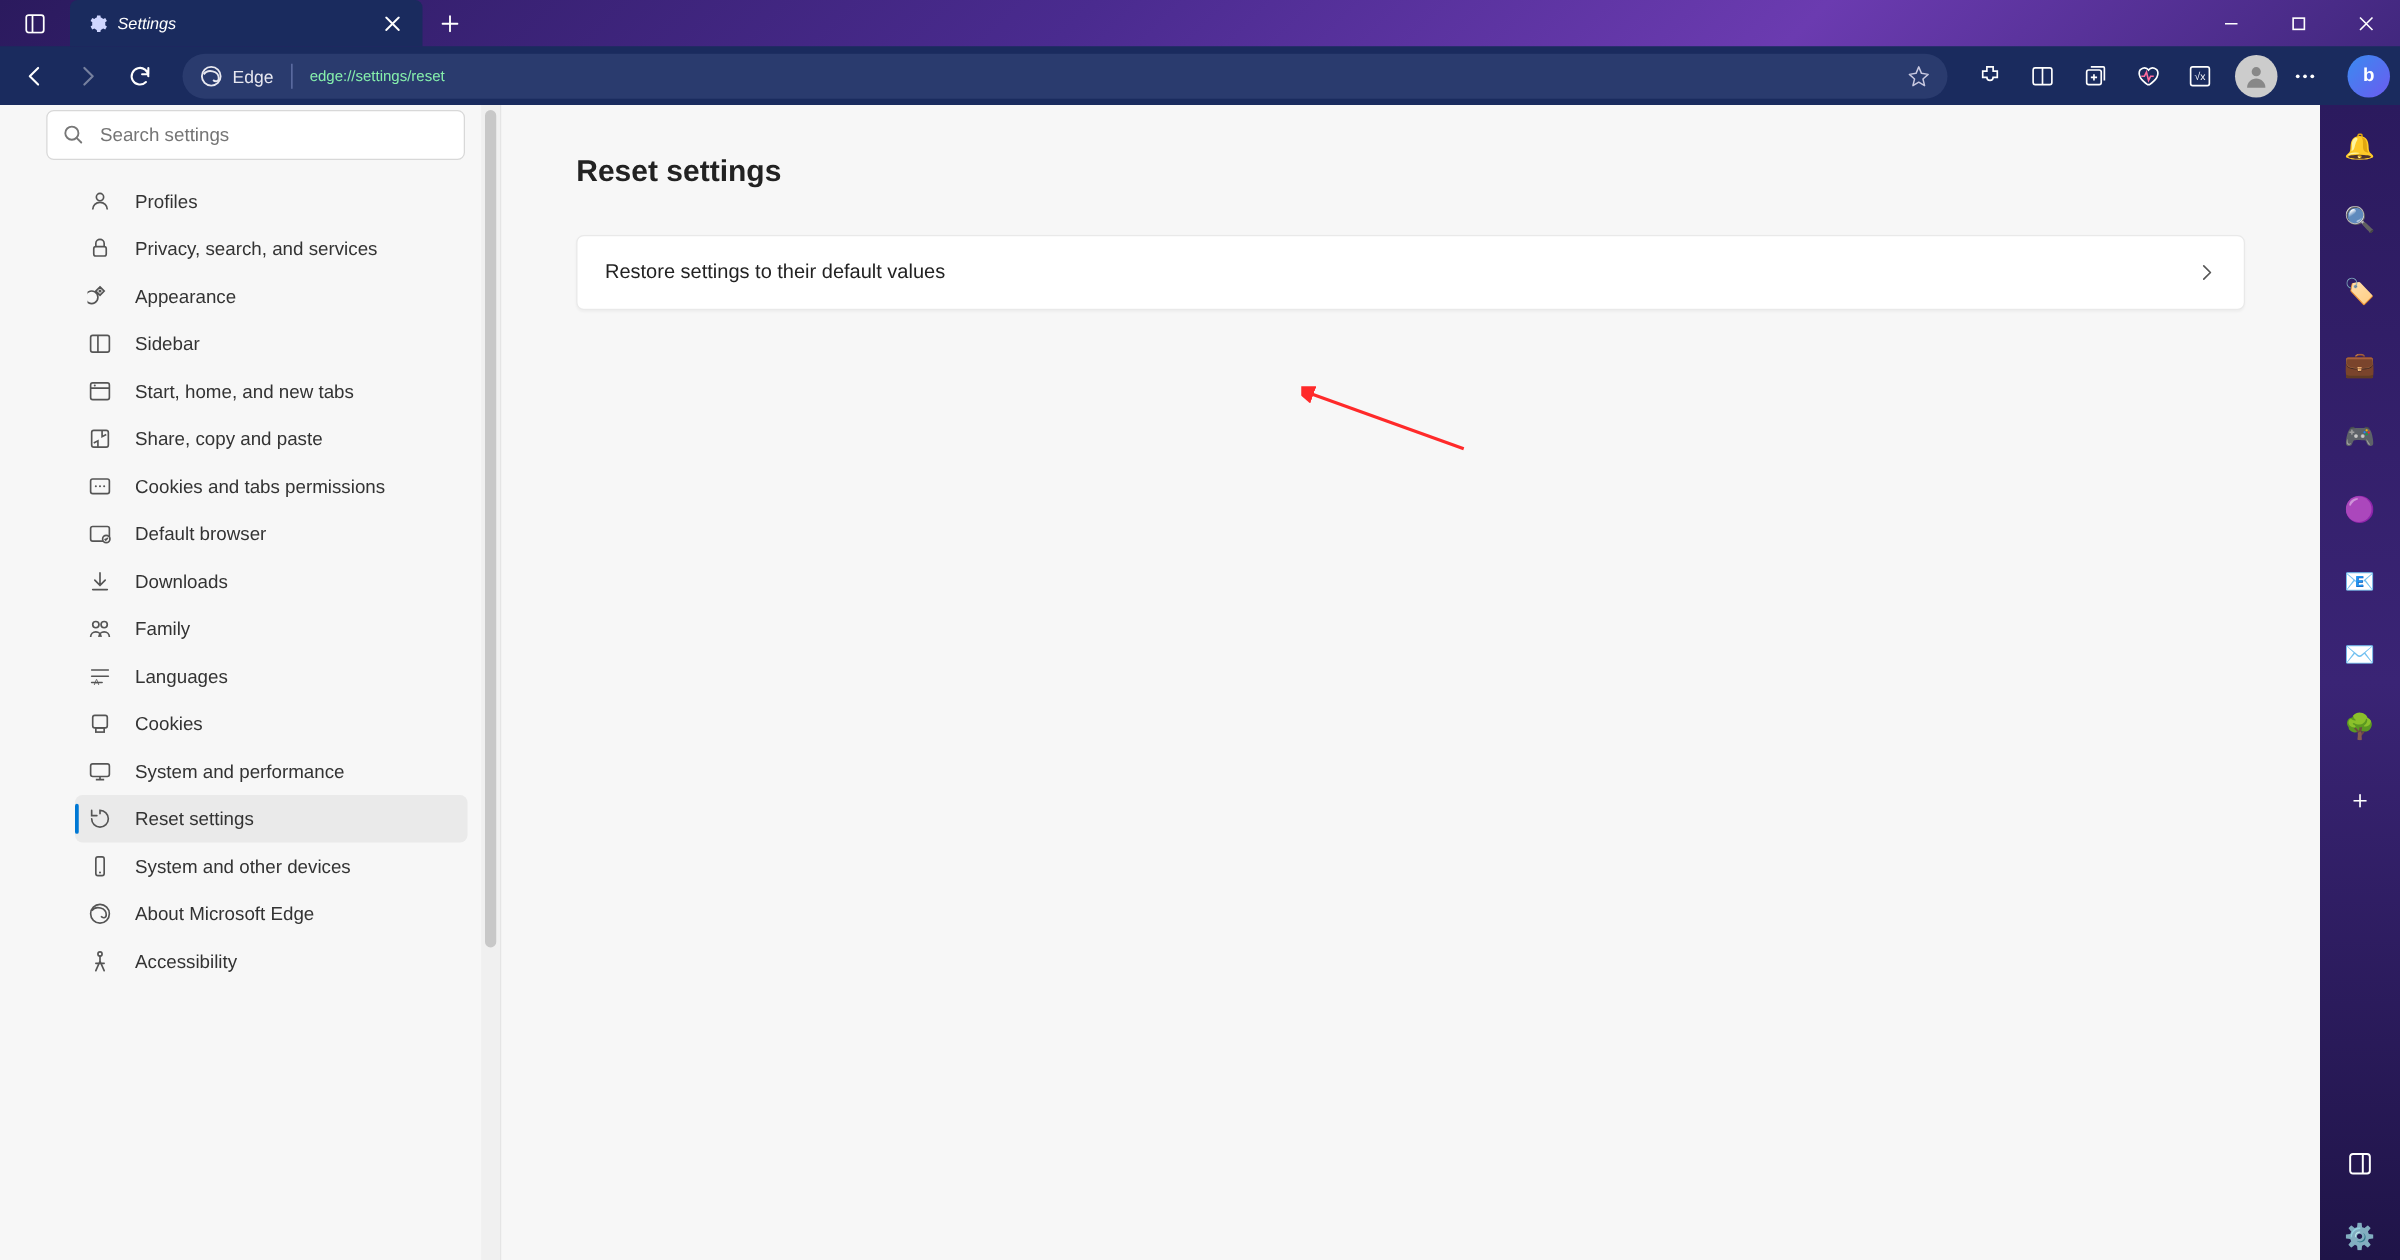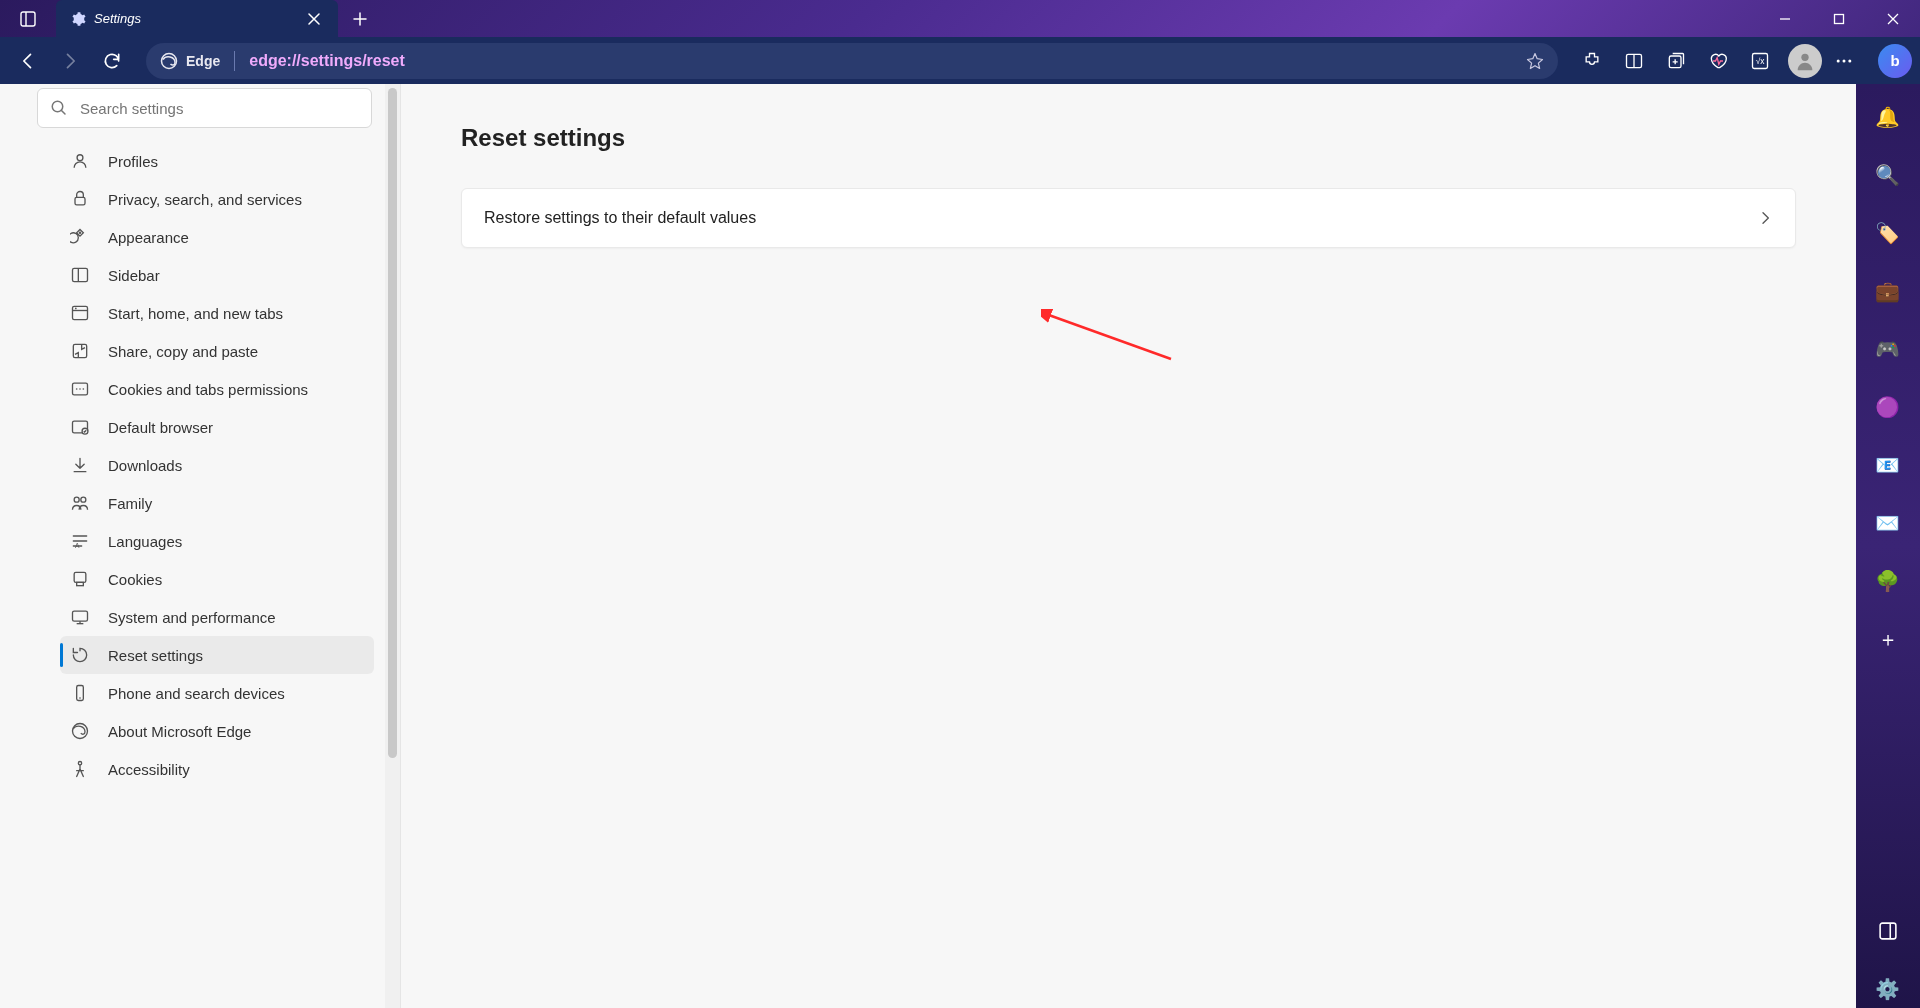"Edge" .addrbar { font-weight: bold -> none }
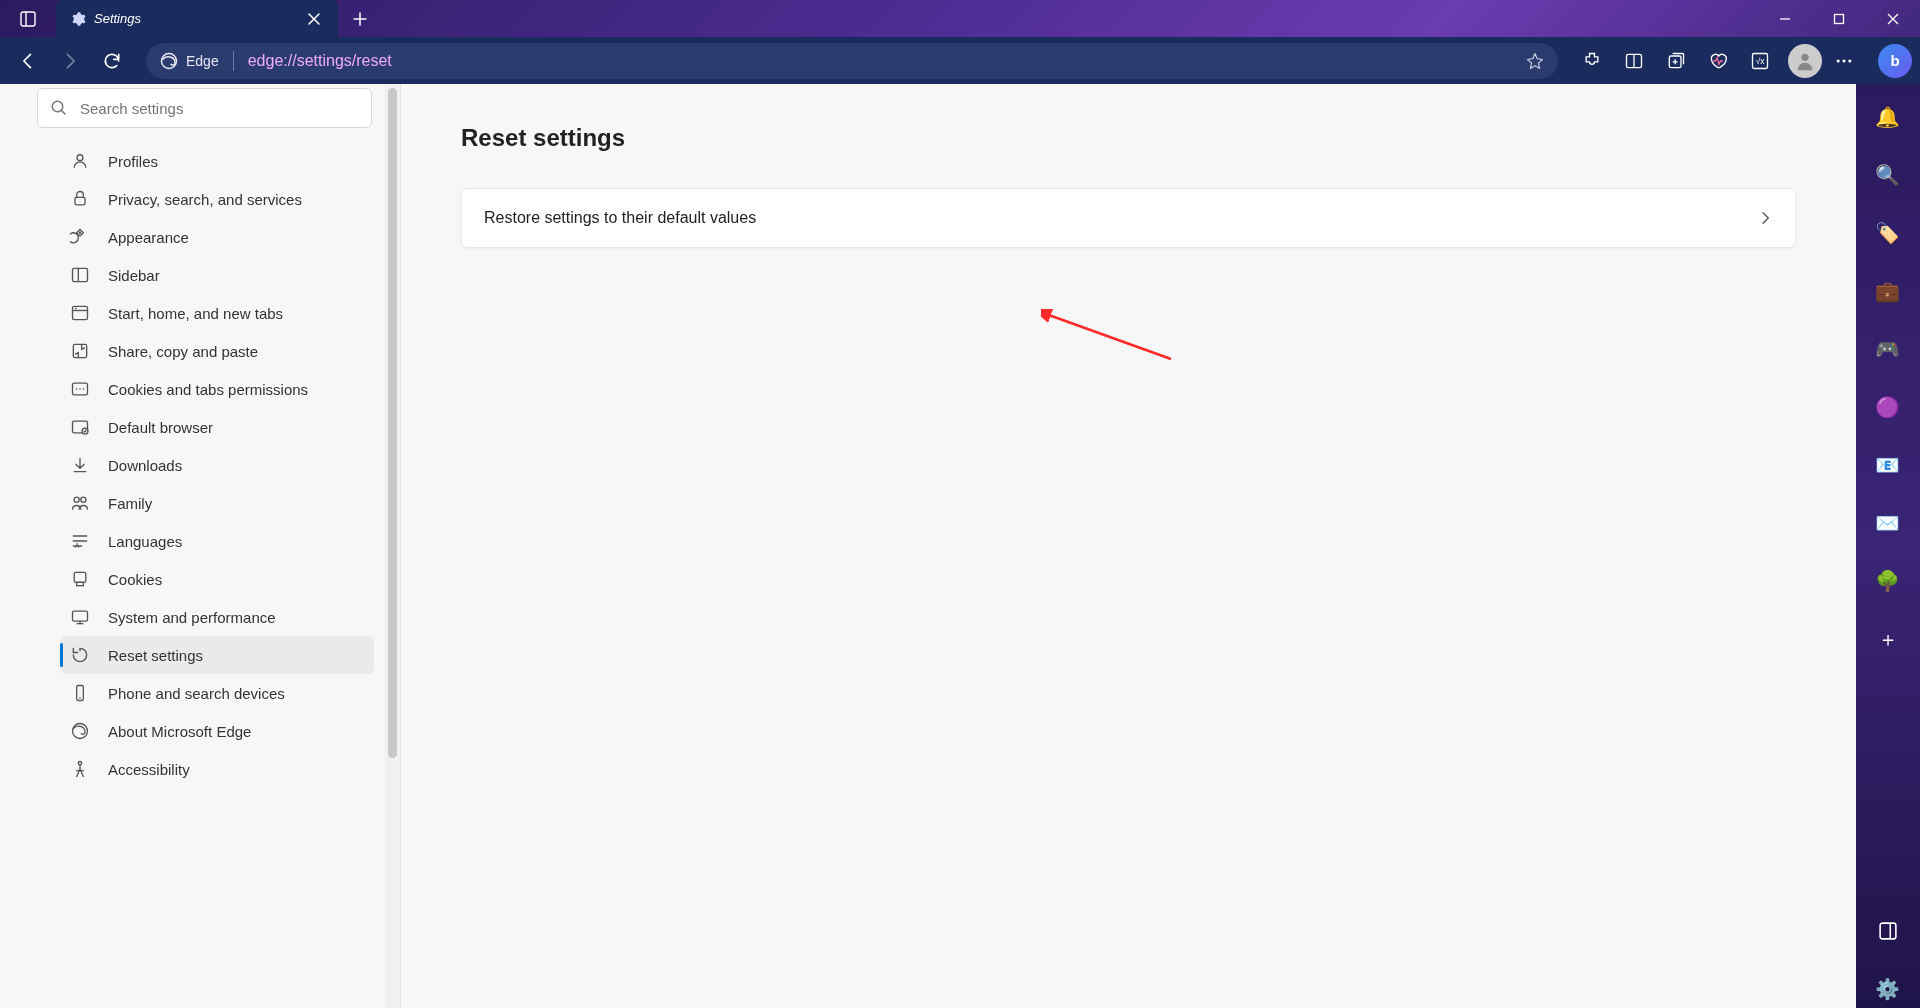"edge://settings/reset" .addr-url { color: #f0abfc -> #86efac; font-size: 16px -> 12px }
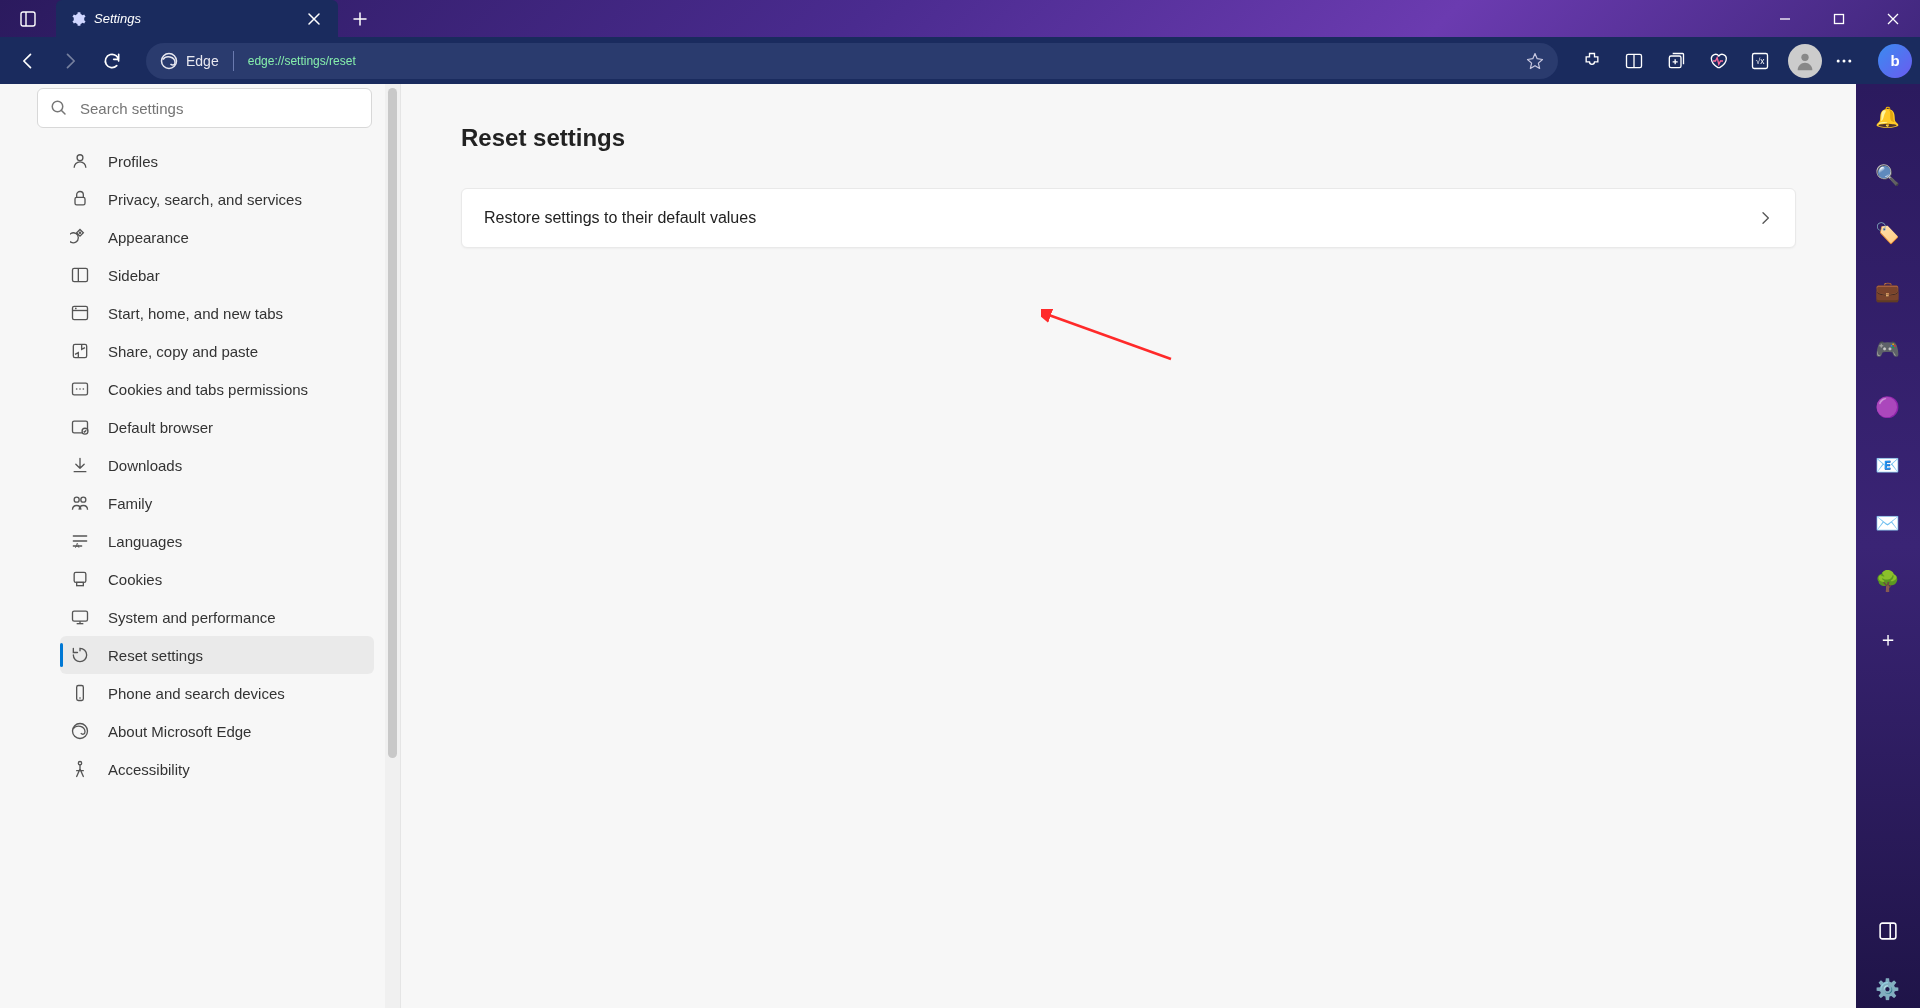"Phone and search devices" span { text: Phone and search -> System and other }
